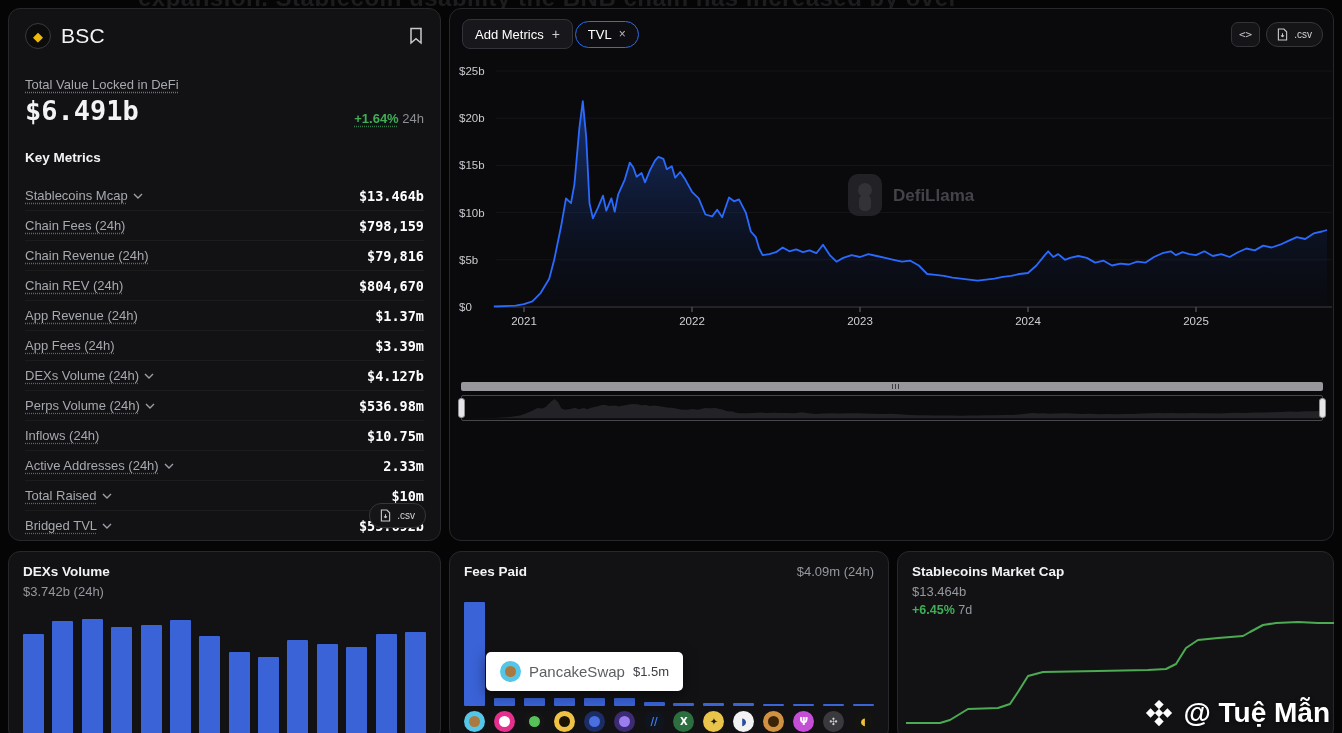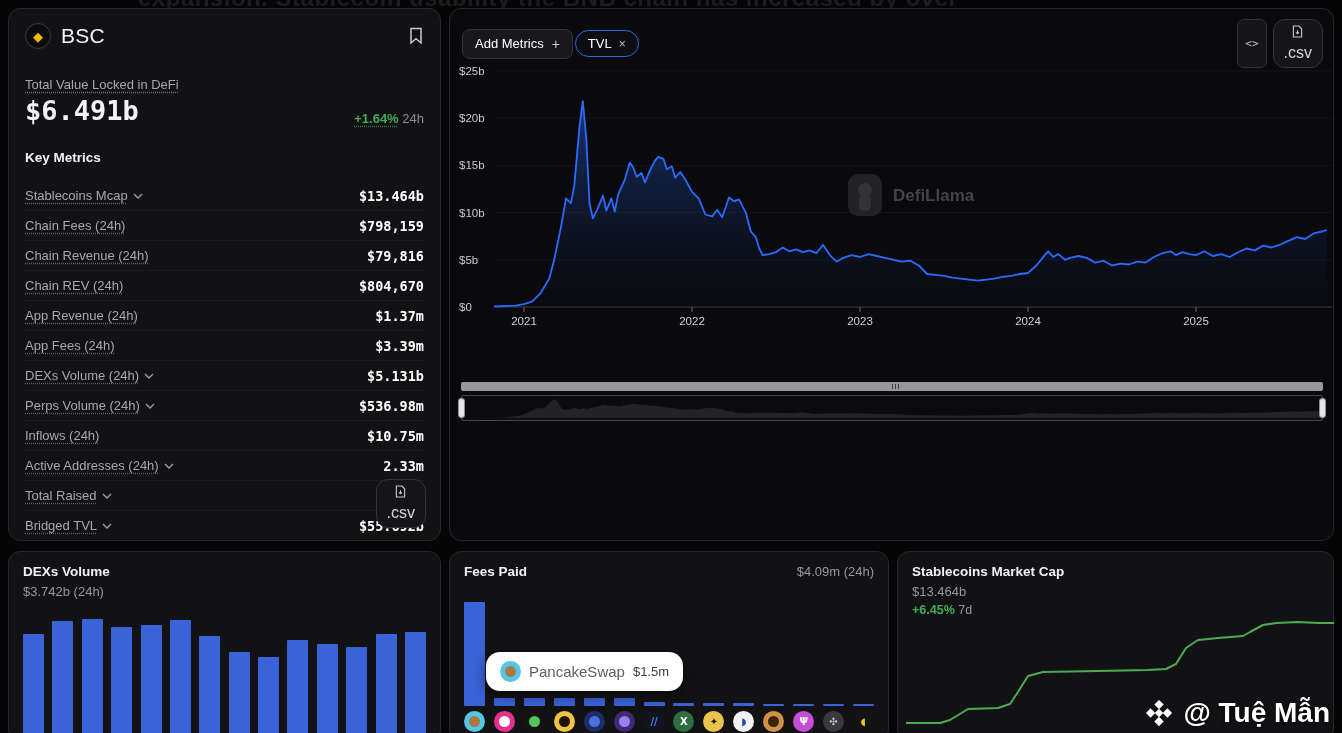".csv" .csv-btn { flex-direction: column -> none; font-size: 16px -> 10px }
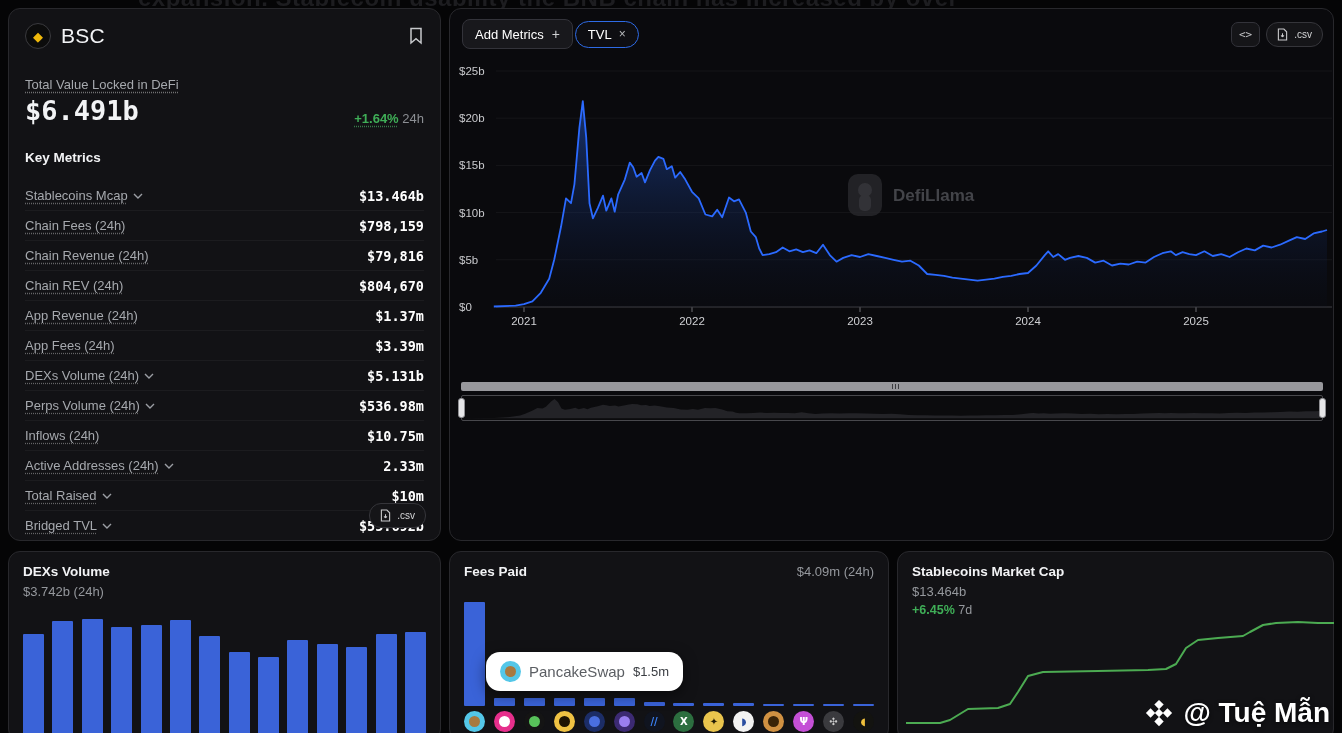"$5.131b" span.mvalue { text: $5.131b -> $4.127b }
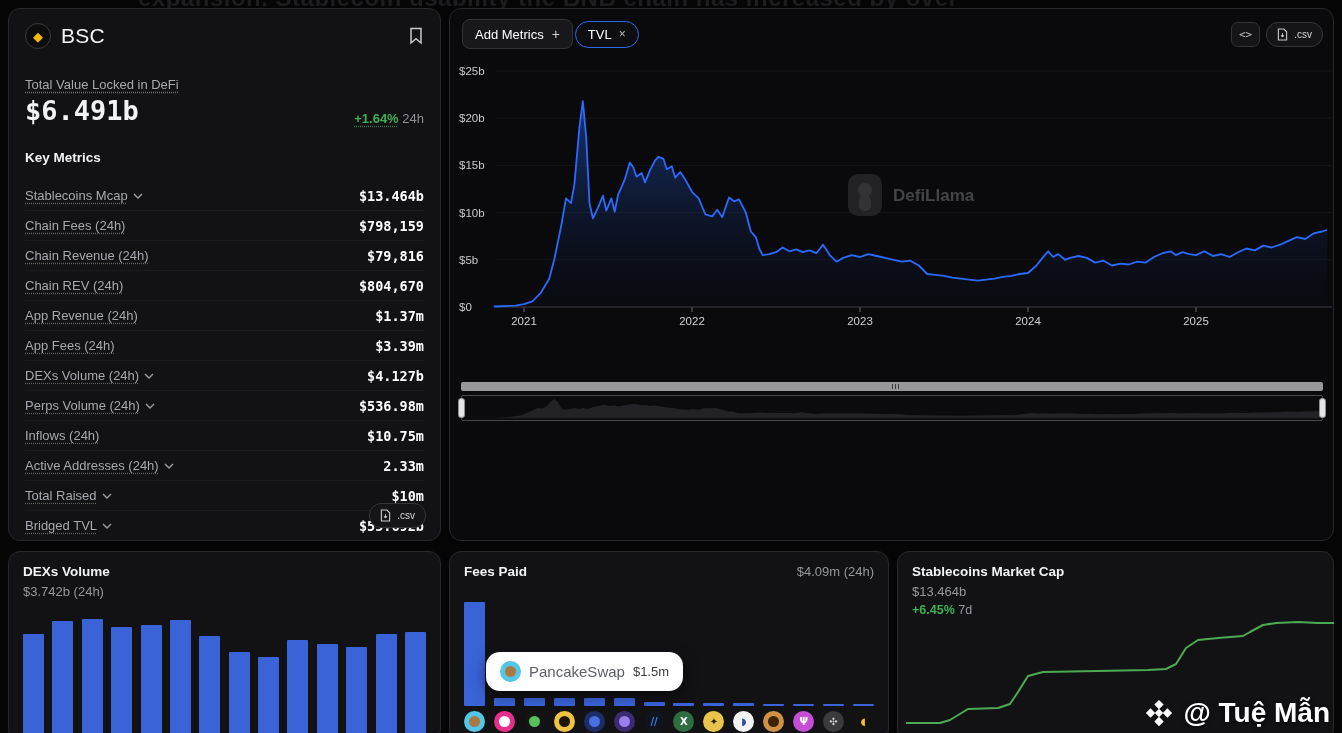"PancakeSwap" .tooltip { border-radius: 14px -> 5px }
